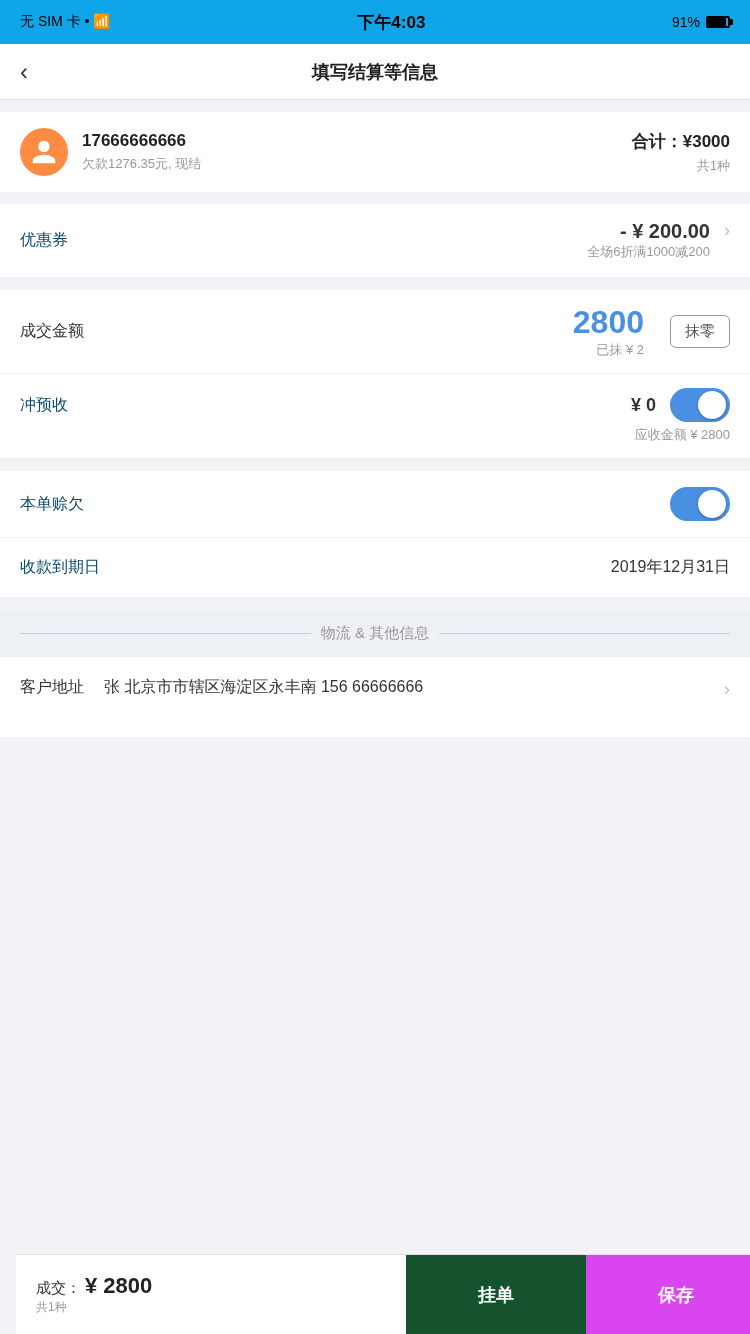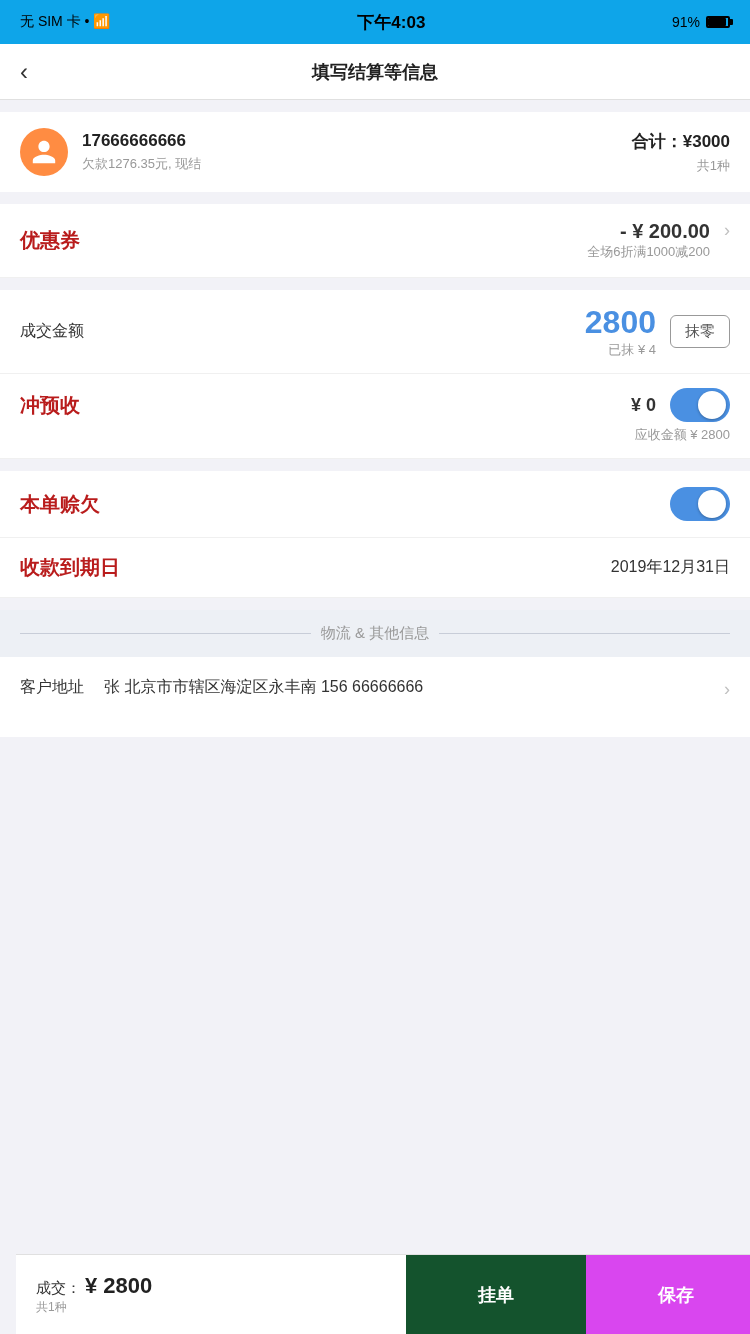"优惠券" .row-label { color: #b91c1c -> #0c4a6e; font-size: 20px -> 16px; font-weight: bold -> none }
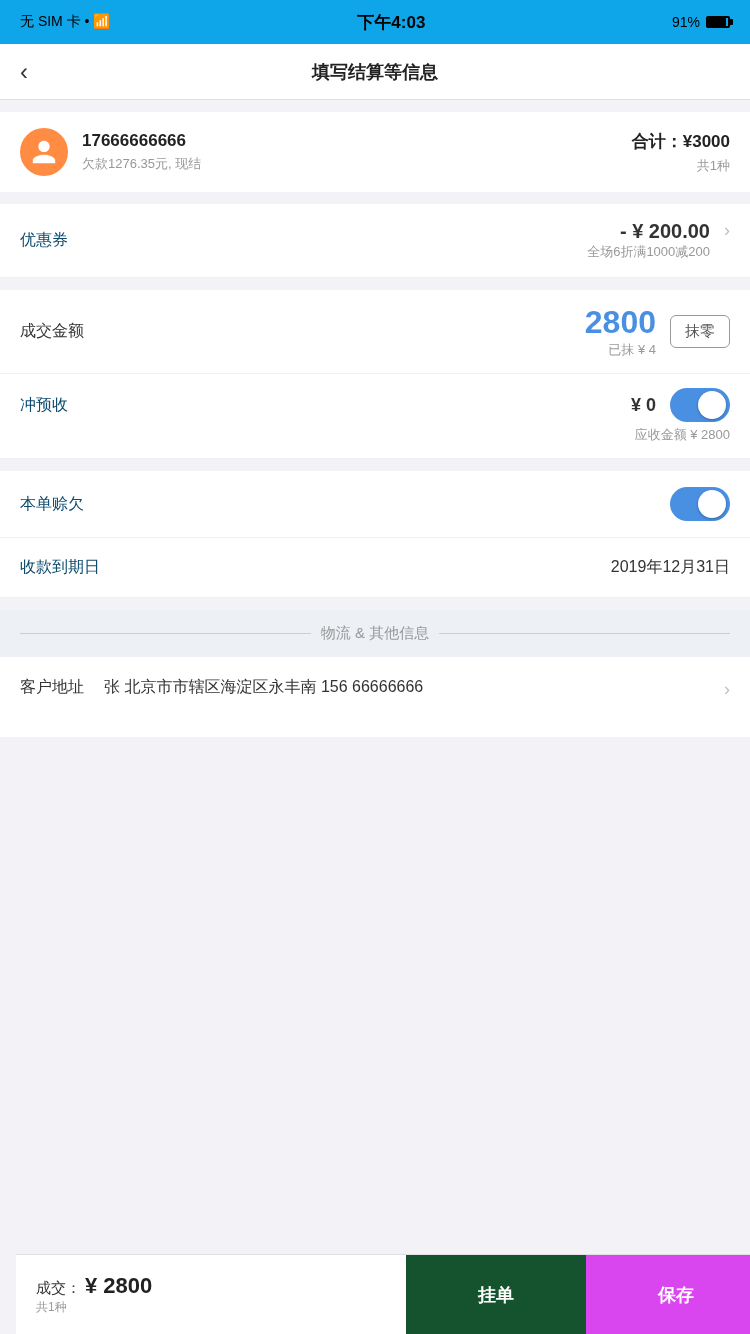"抹零" .round-zero-btn { margin-left: none -> 12px }
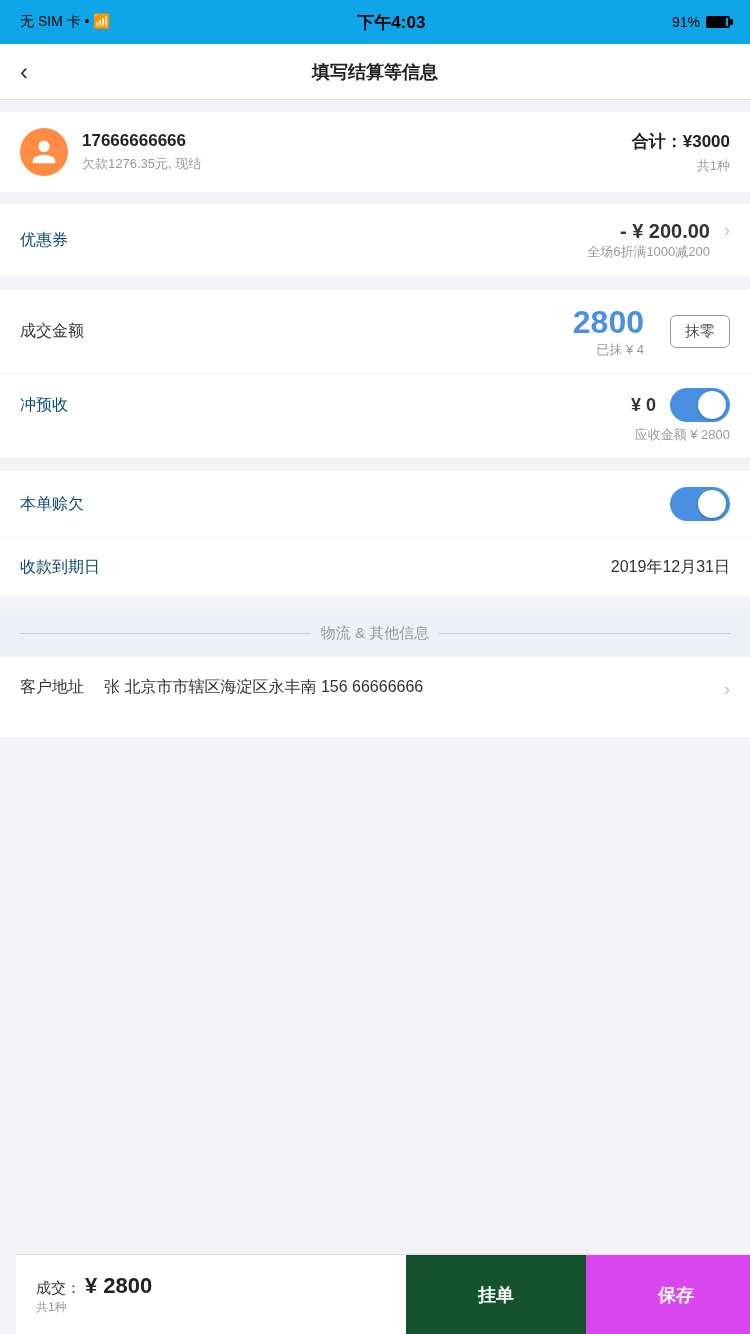"已抹 ¥ 4" span.row-sub { text: 4 -> 2 }
